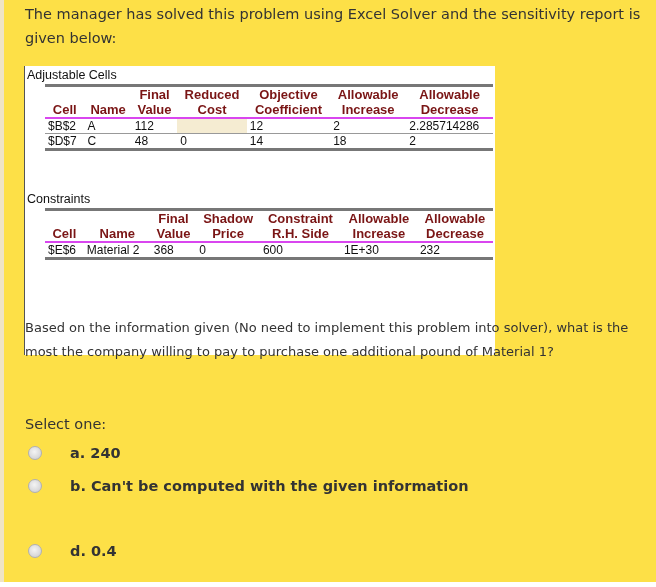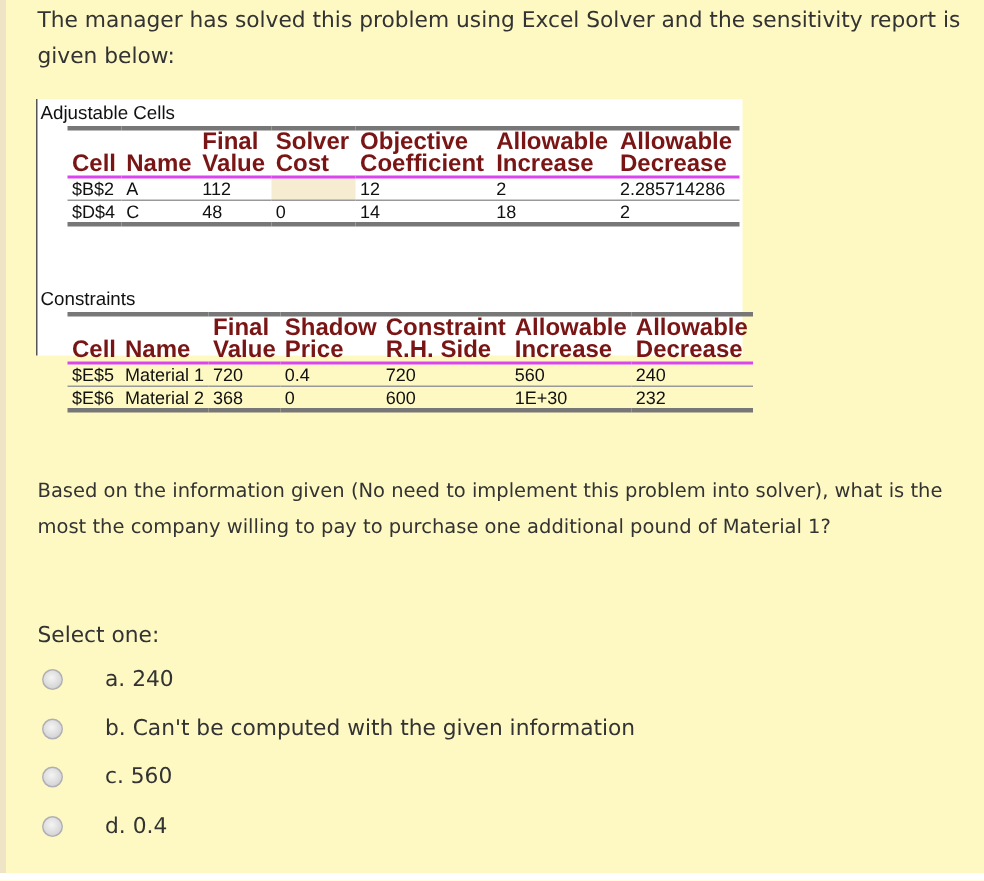"The manager has solved this" .panel { background: #fef9c3 -> #fde047 }
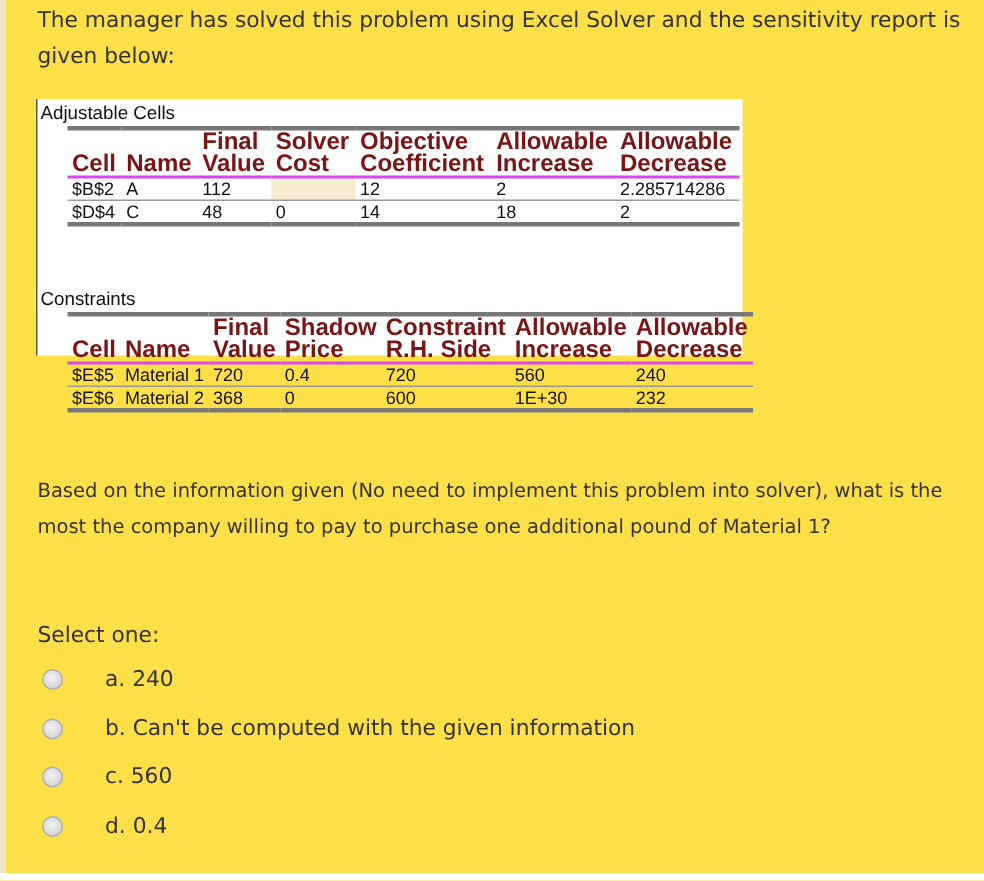"Adjustable Cells" .report { height: 171px -> 289px }
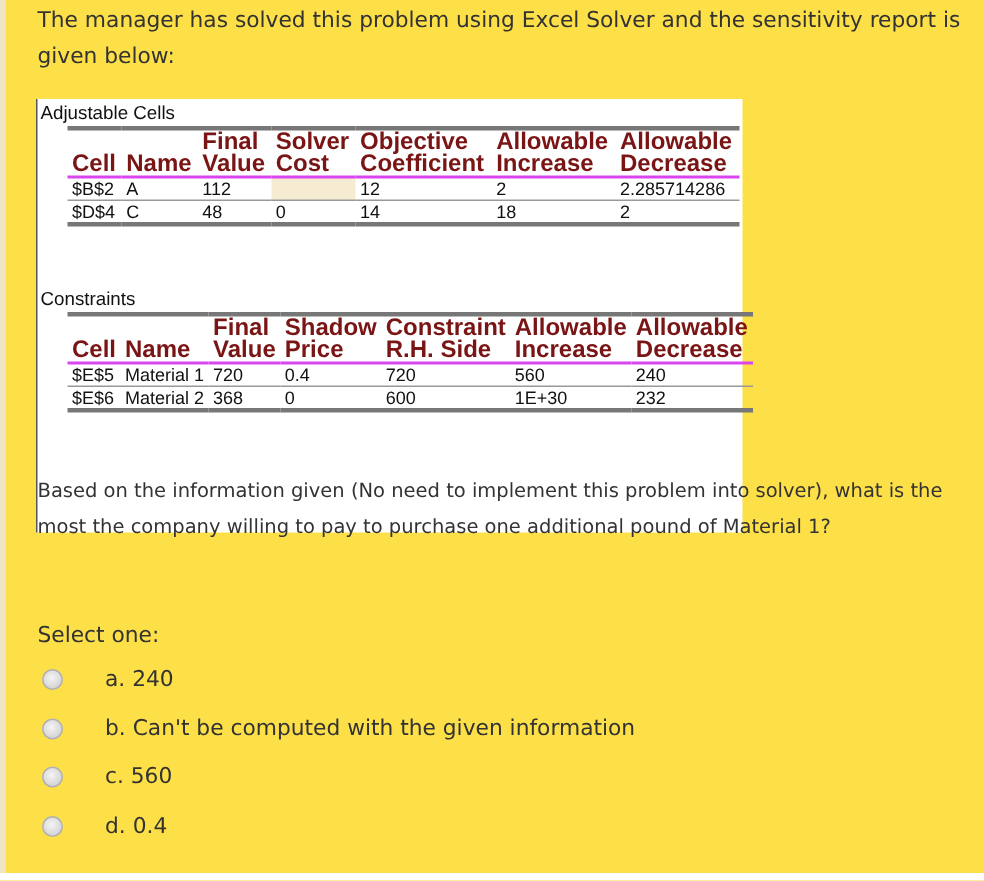"Final" table.sens th { font-size: 16px -> 13px; text-align: left -> center }
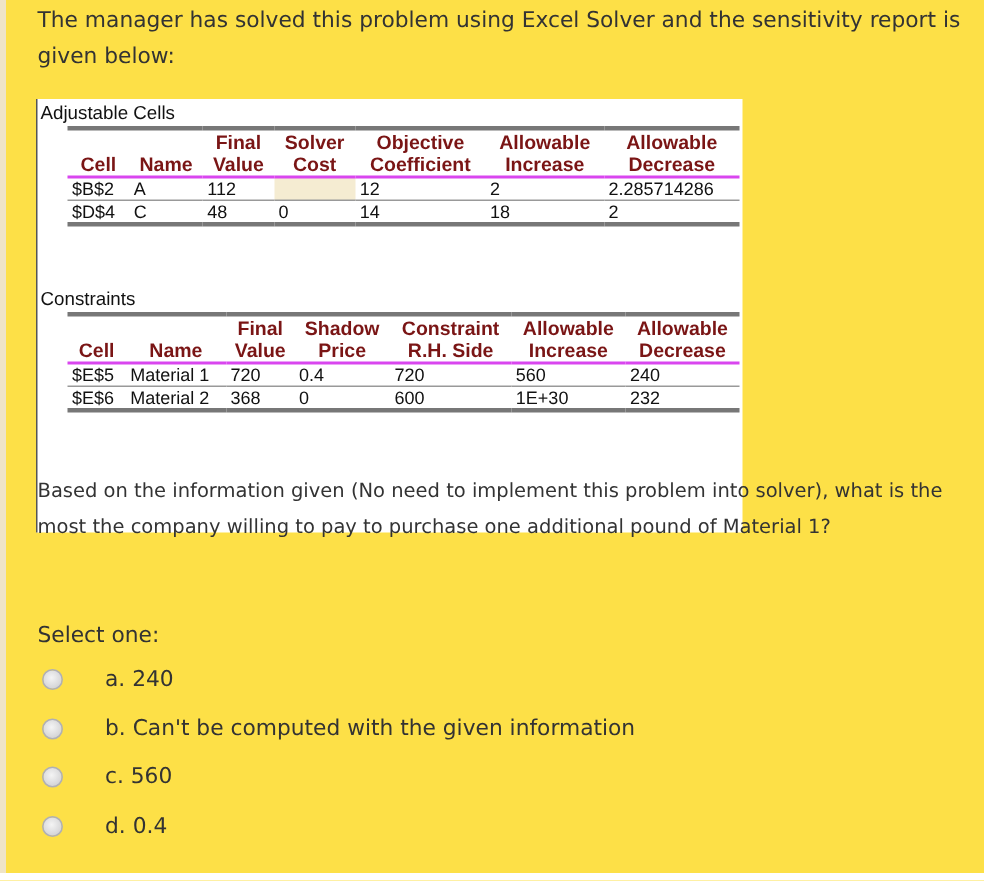"Solver" th { text: Solver -> Reduced }
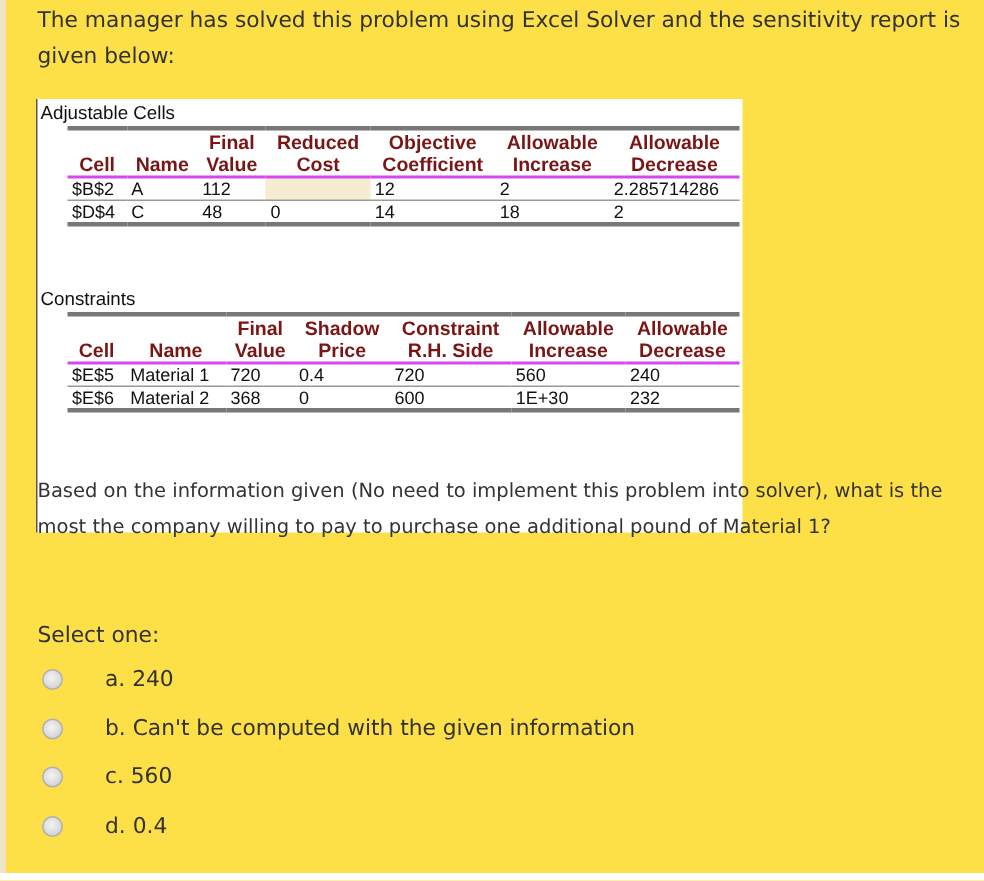"$D$4" td.l { text: $D$4 -> $D$7 }
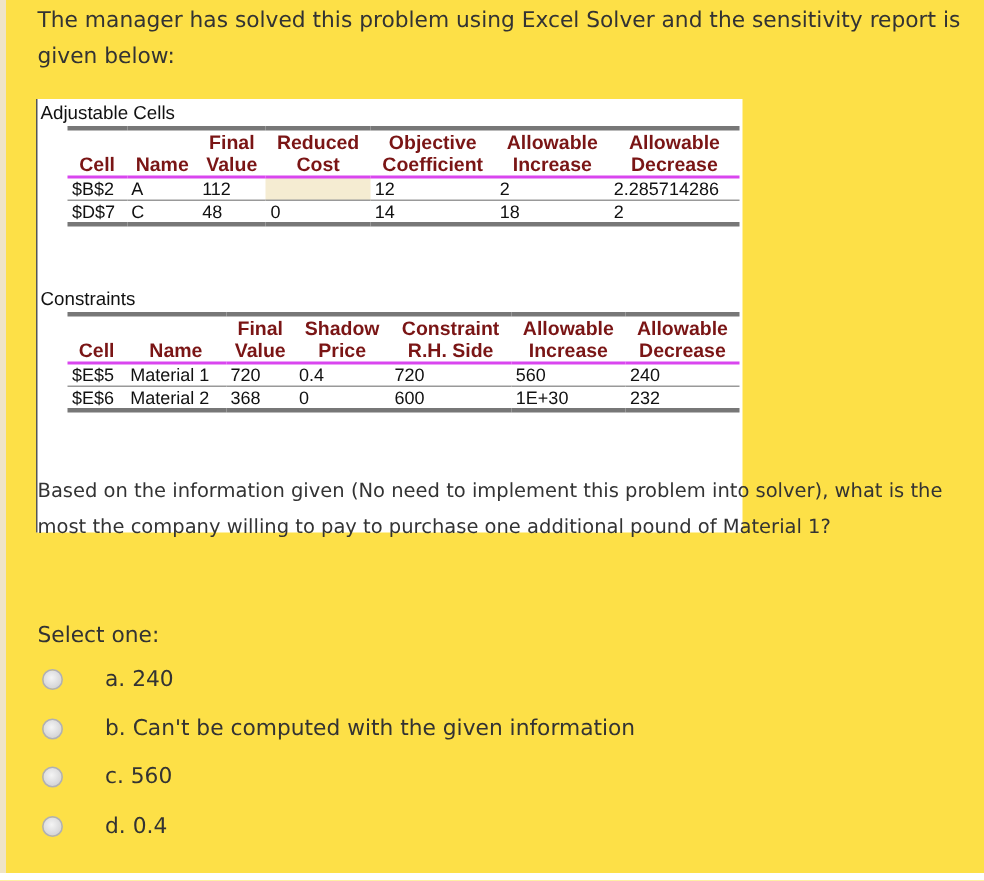"$E$5" tr { html: <tr> <td>$E$5</td> <td>Material 1</td> <td>720</td> <td>0.4</td> <td>720</td> <td>560</td> <td>240</td> </tr> -> none }
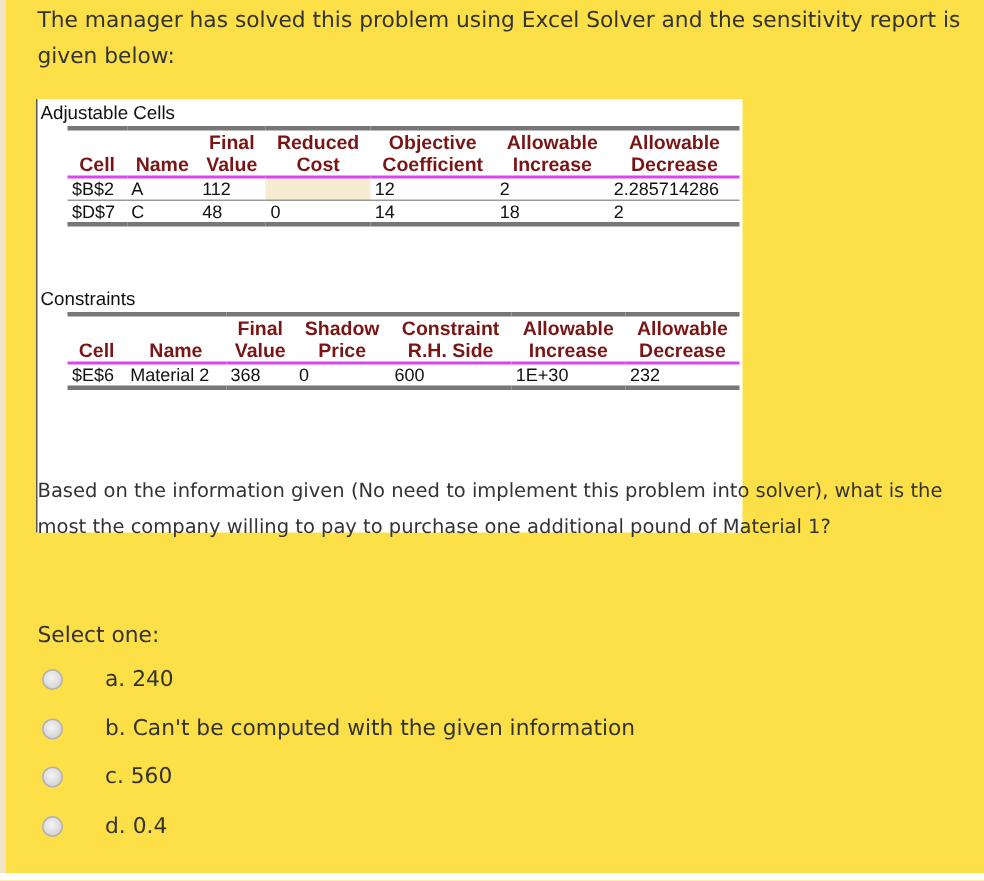"a. 240" .option { font-weight: none -> bold }
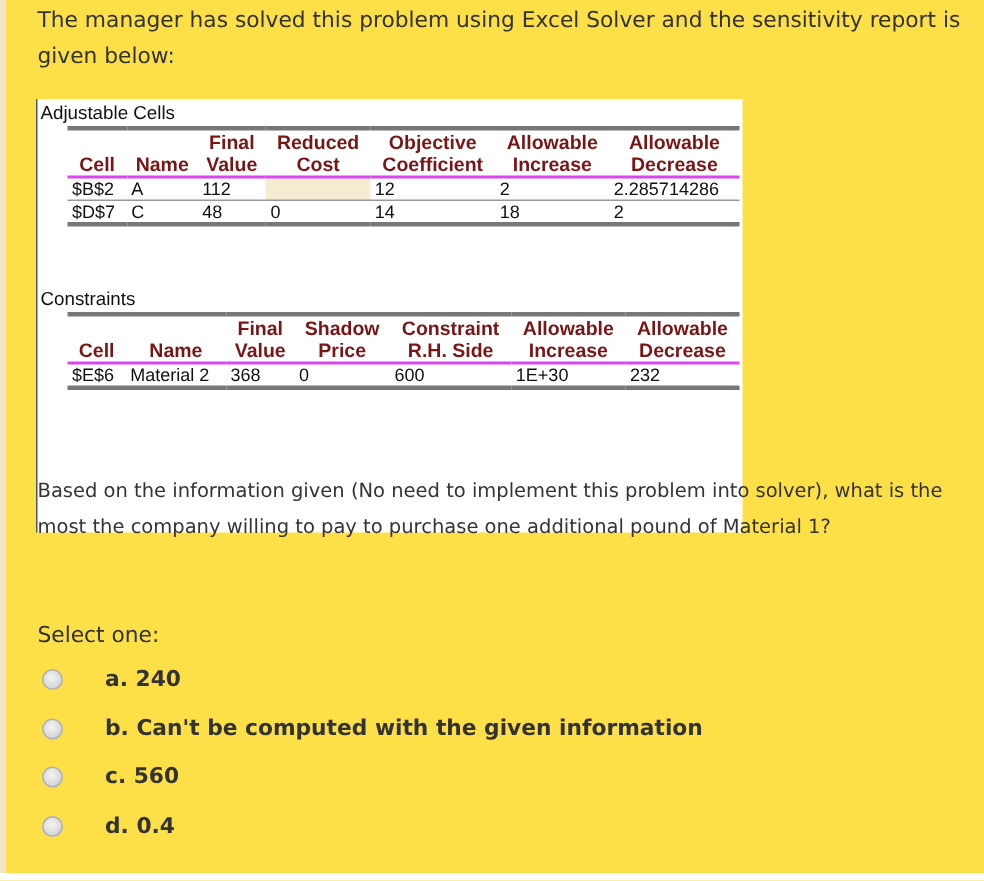"c. 560" label.option { html: <label> <span></span> <span>c. 560</span> </label> -> none }
